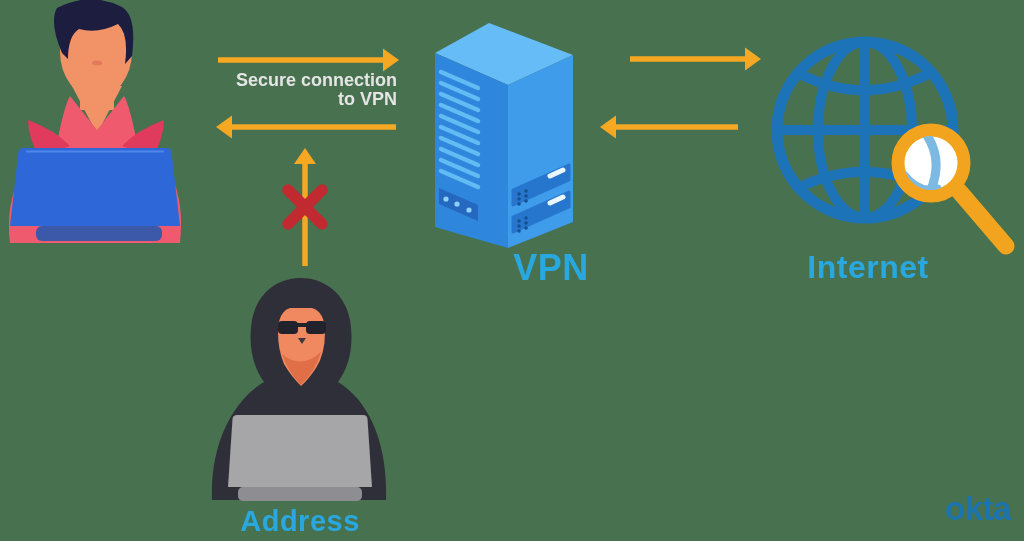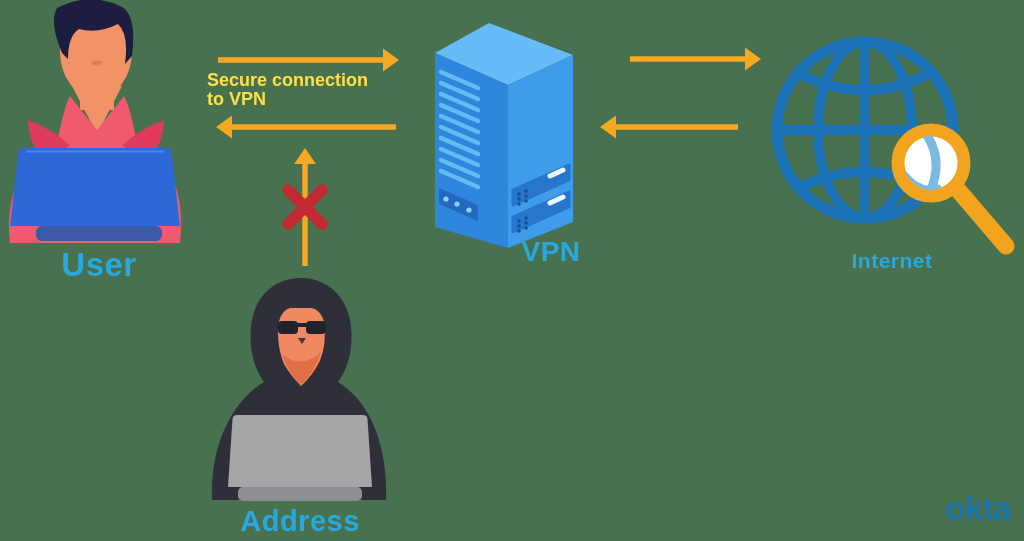"Secure connection" .edge-label { color: #fde047 -> #e5e5e5; text-align: left -> right }
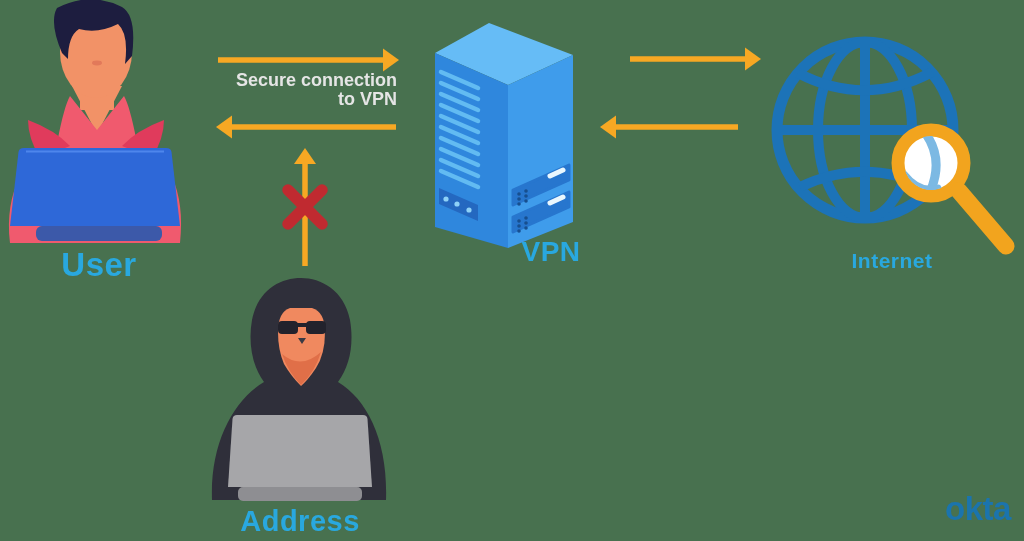"User" div.node-label { html: <div>User</div> -> none }
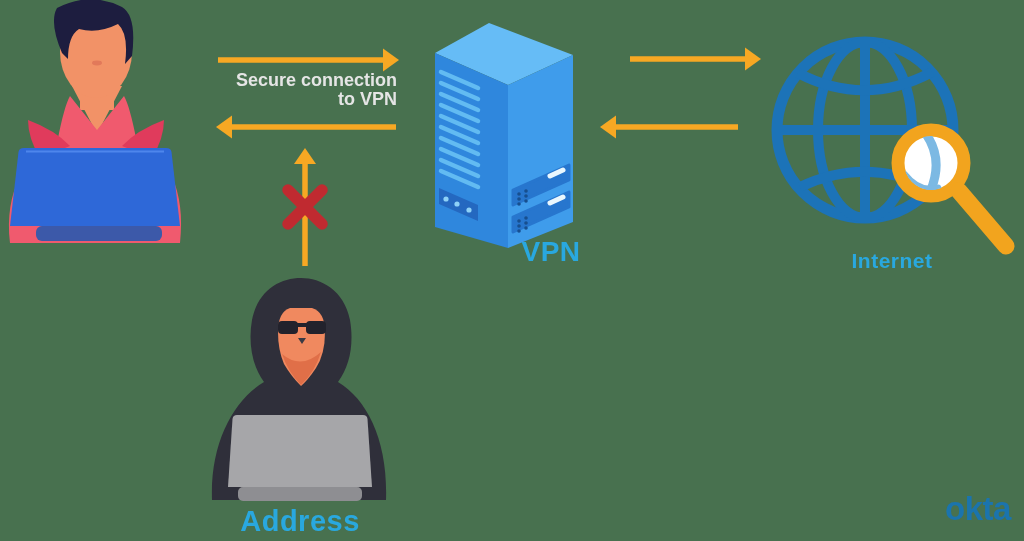"VPN" .lbl-vpn { font-size: 28px -> 36px; top: 236px -> 247px }
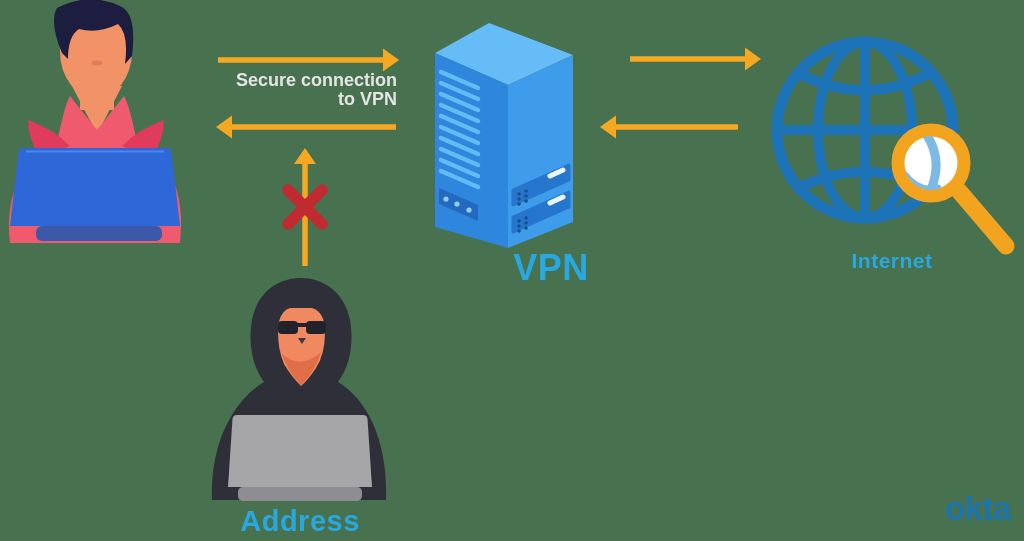"Internet" .lbl-internet { font-size: 21px -> 32px; left: 812px -> 788px }
